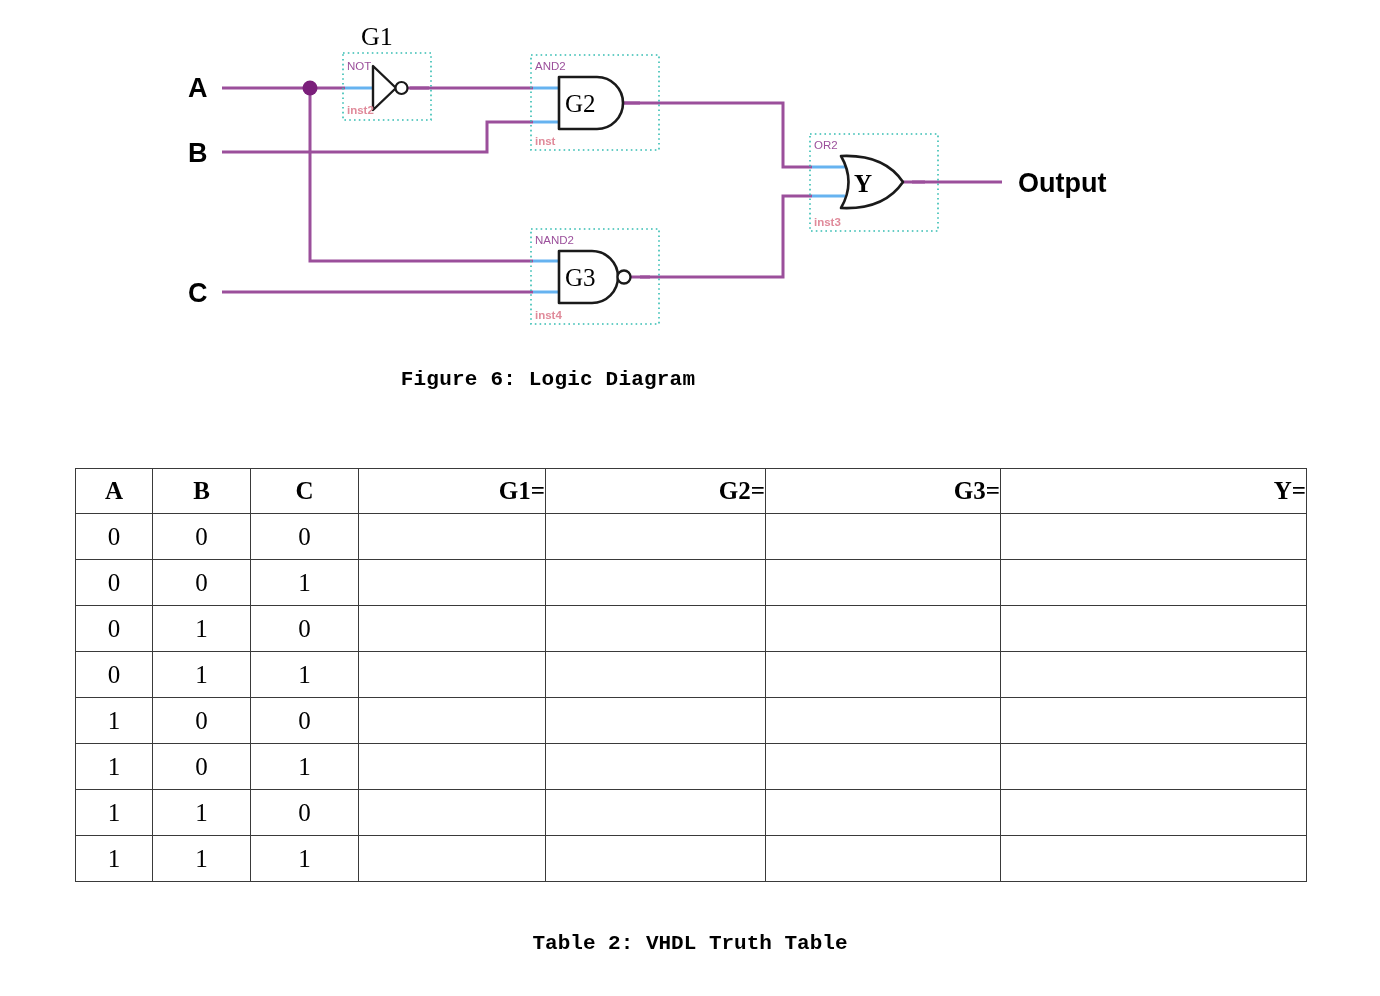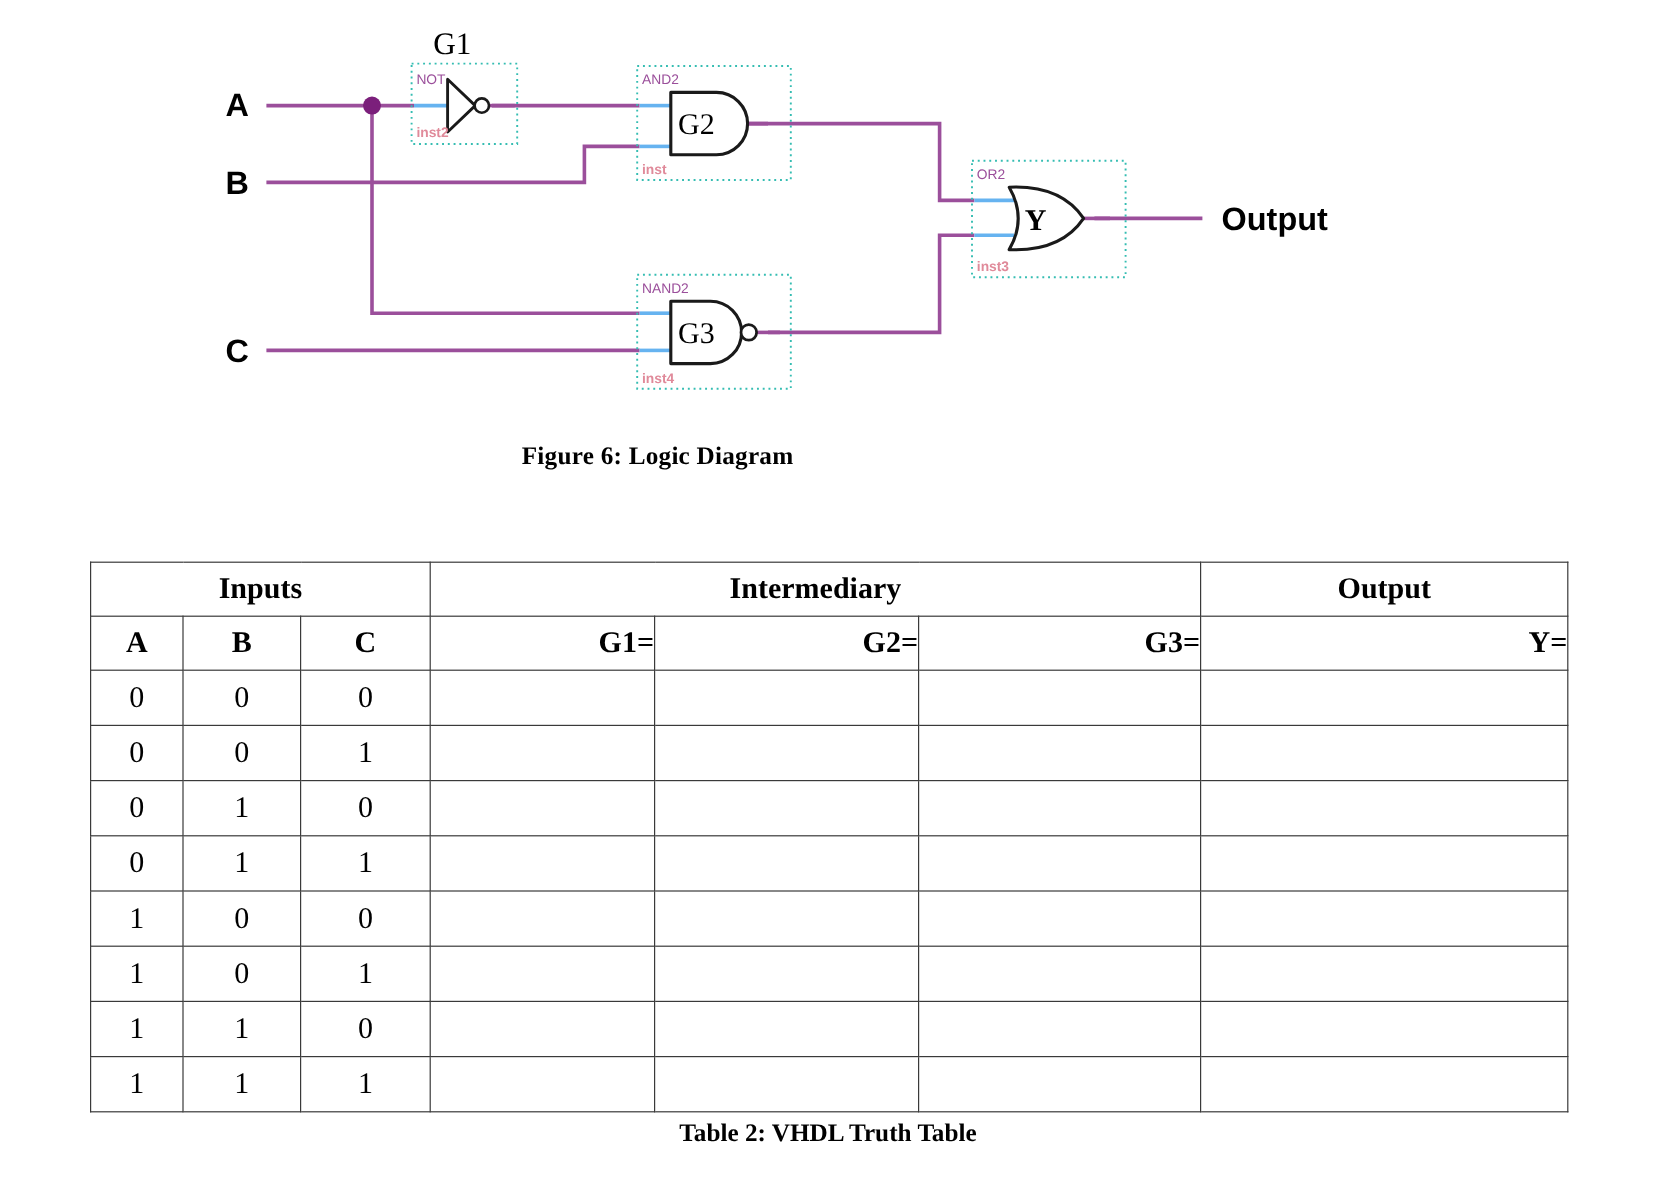"Figure 6: Logic Diagram" .fig-caption { font-family: Liberation Serif, serif -> Liberation Mono, monospace }
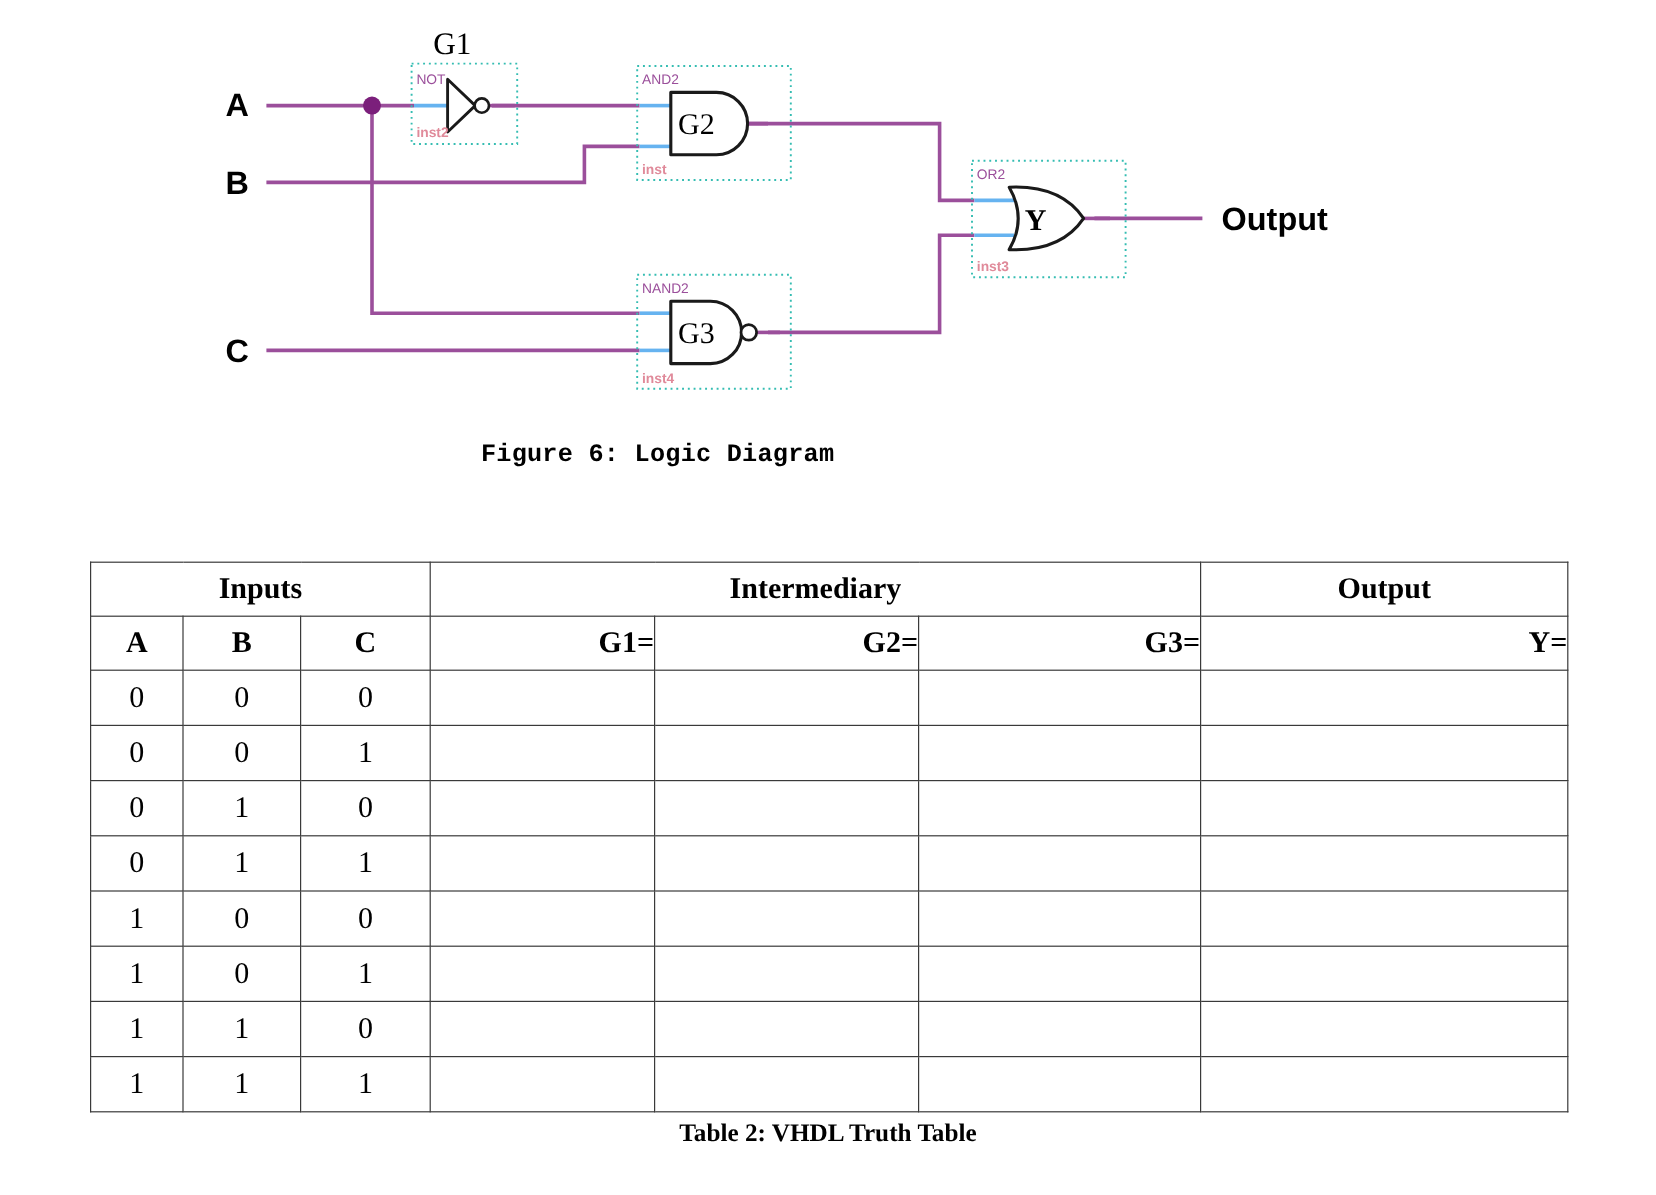"Inputs" tr { html: <tr> <th>Inputs</th> <th>Intermediary</th> <th>Output</th> </tr> -> none }
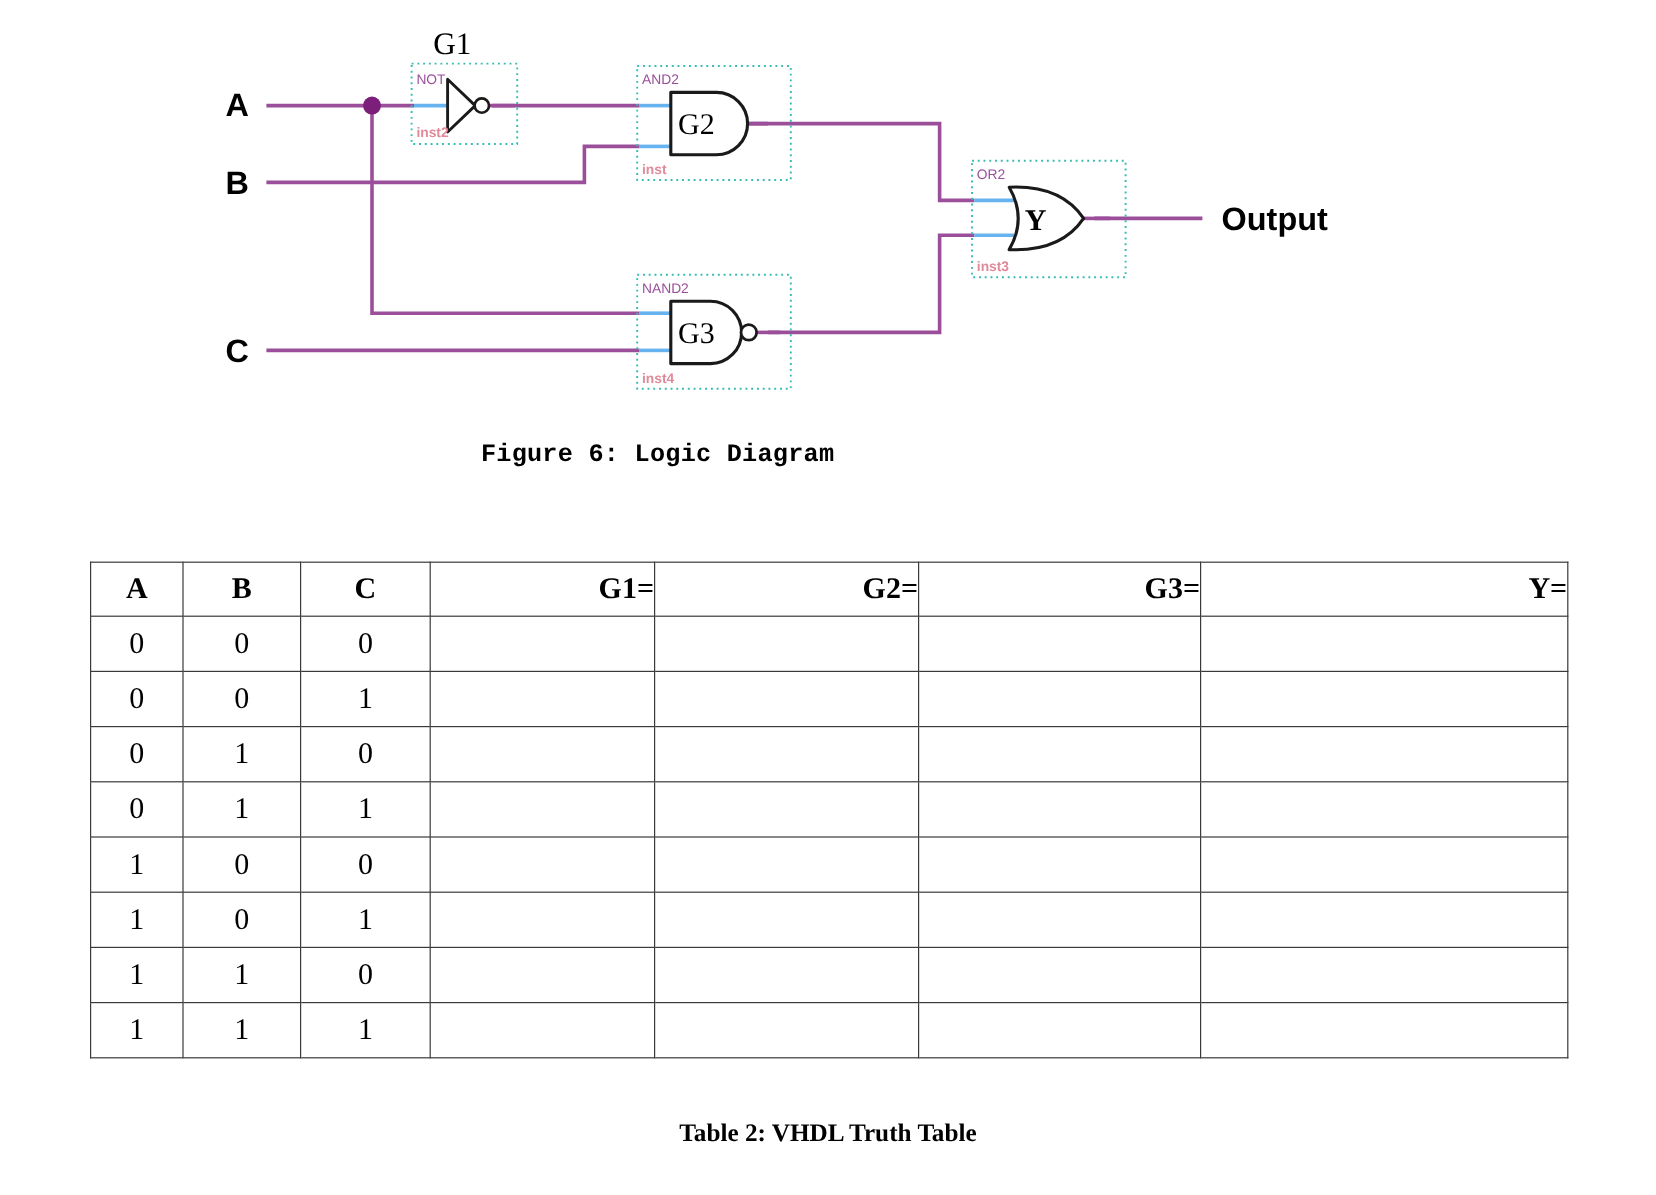"Table 2: VHDL Truth Table" .tbl-caption { font-family: Liberation Serif, serif -> Liberation Mono, monospace }
